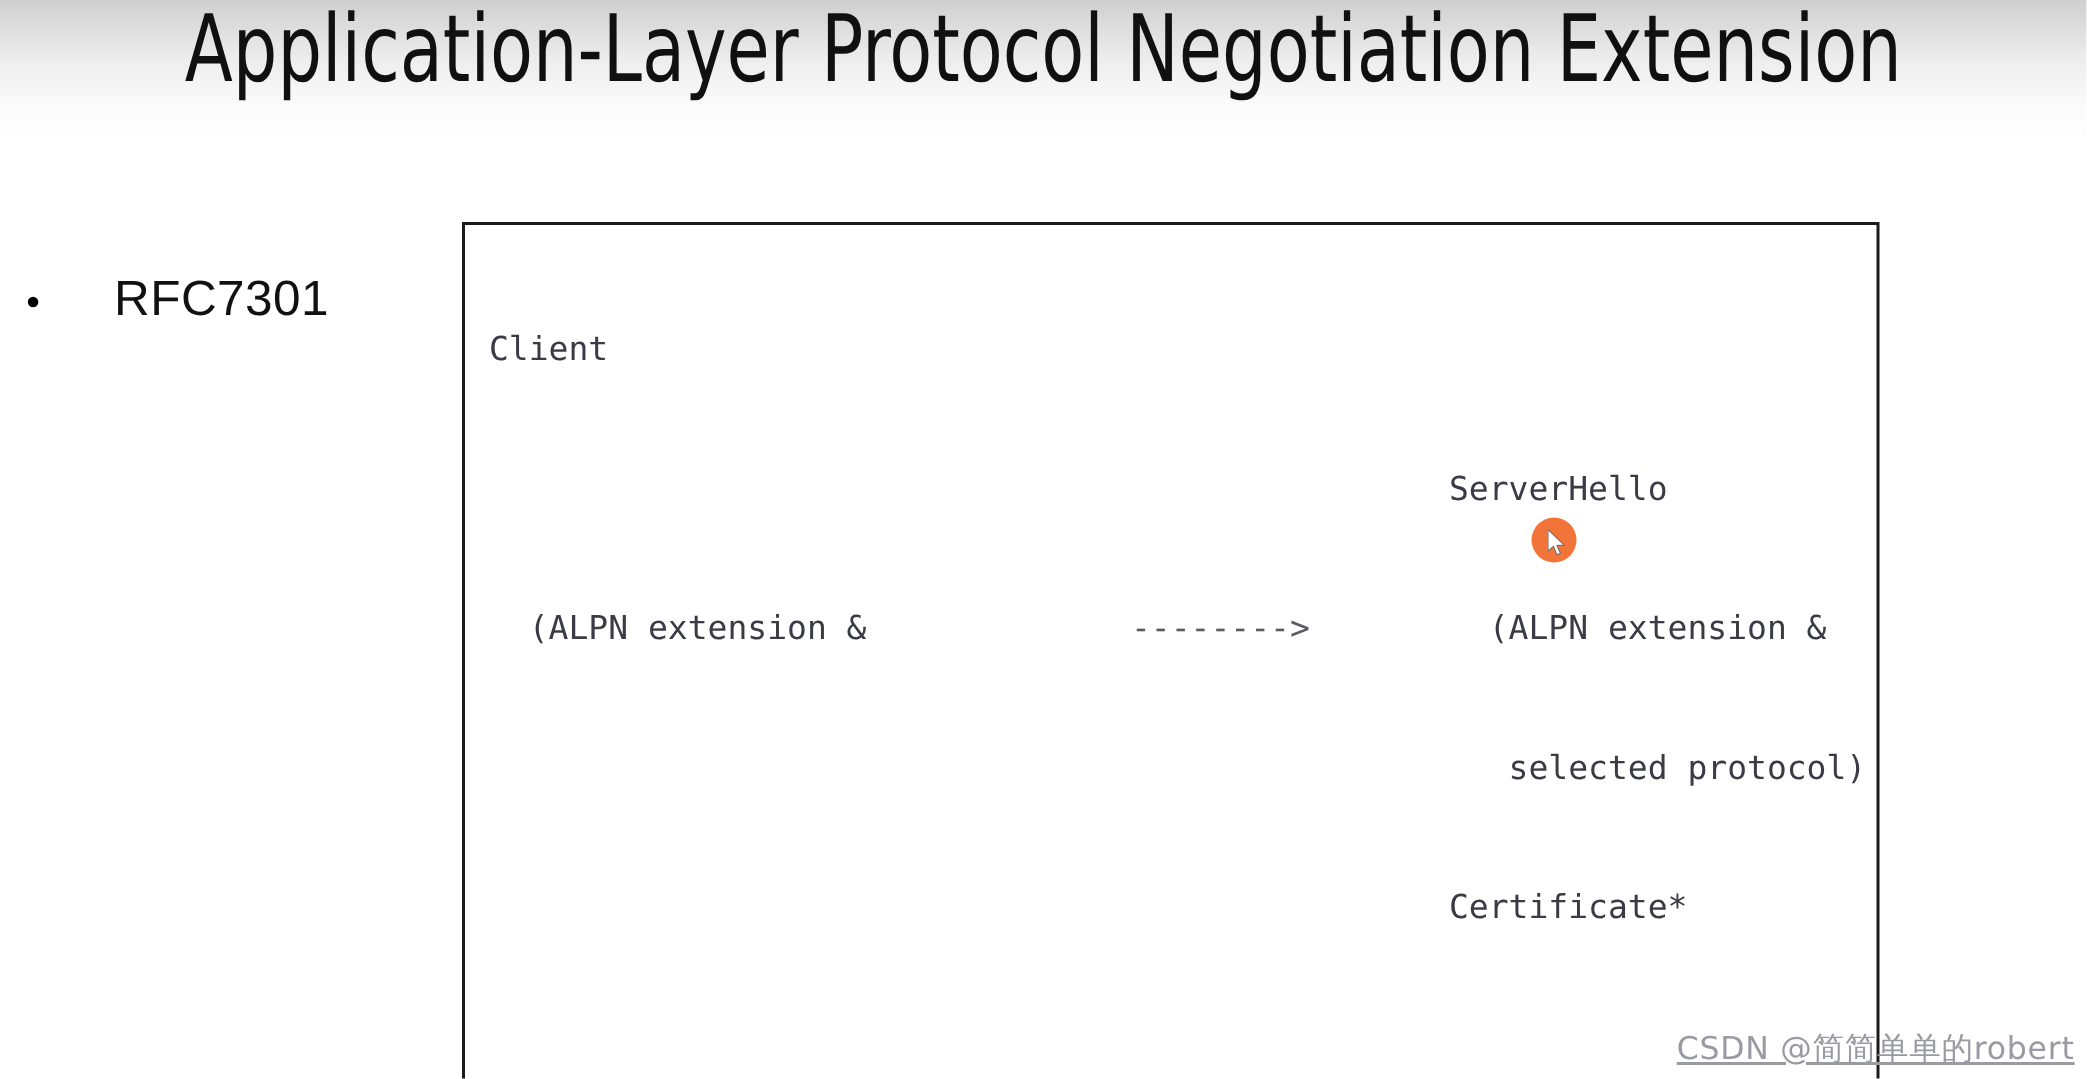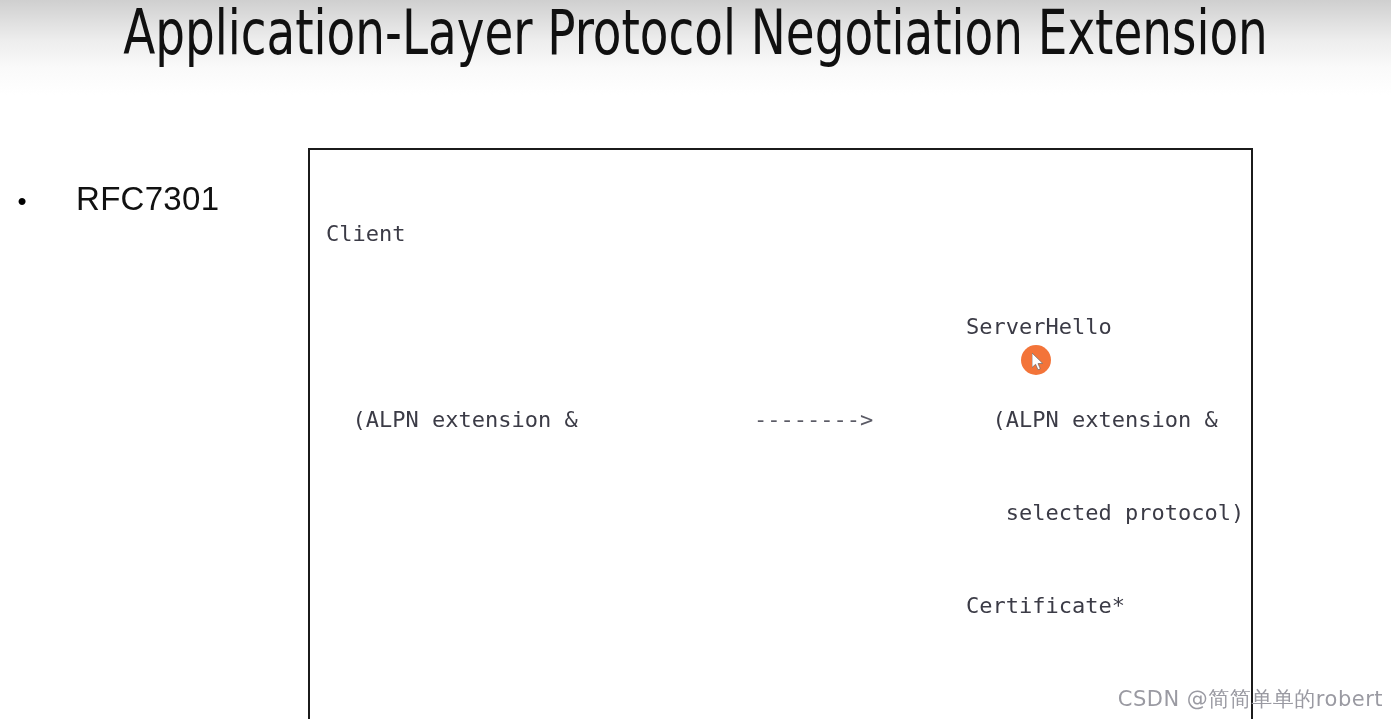"CSDN @简简单单的robert" #watermark { text-decoration: none -> underline }
